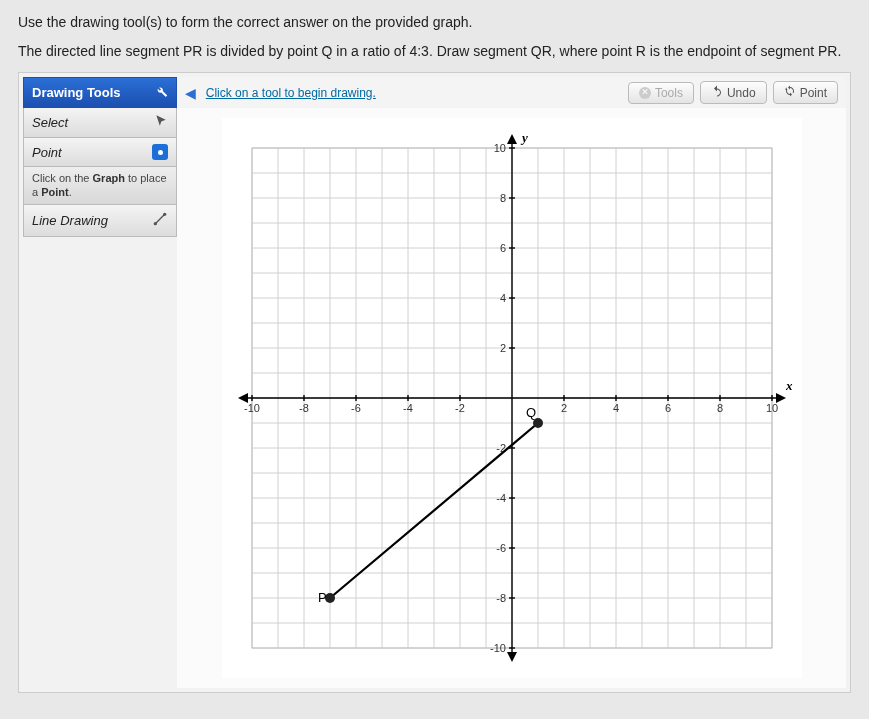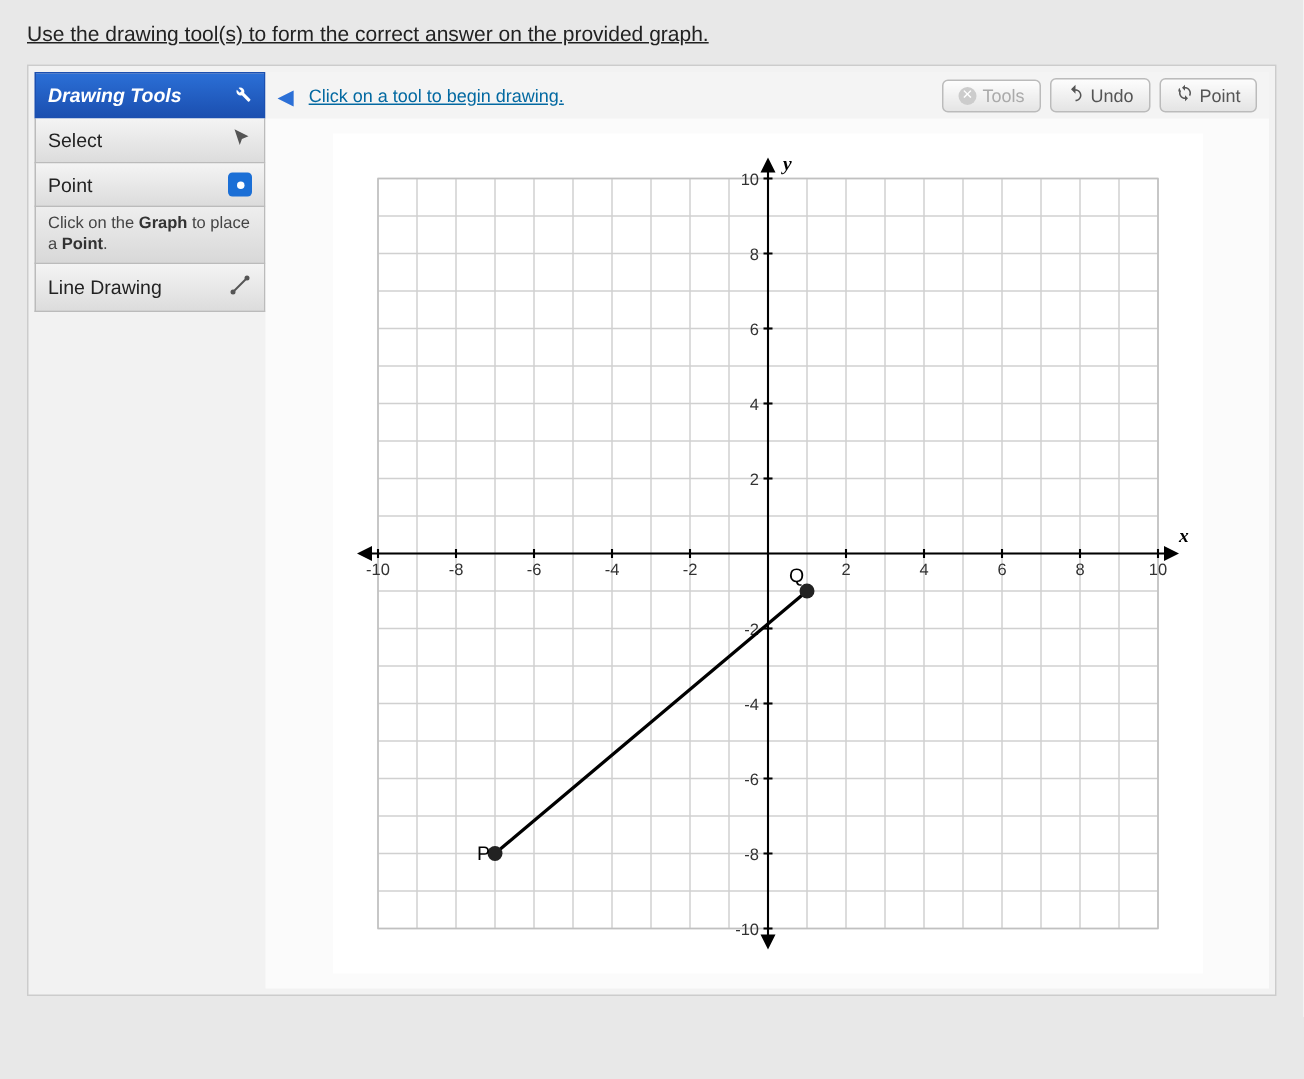"Use the drawing tool(s) to" .instructions p { text-decoration: underline -> none }
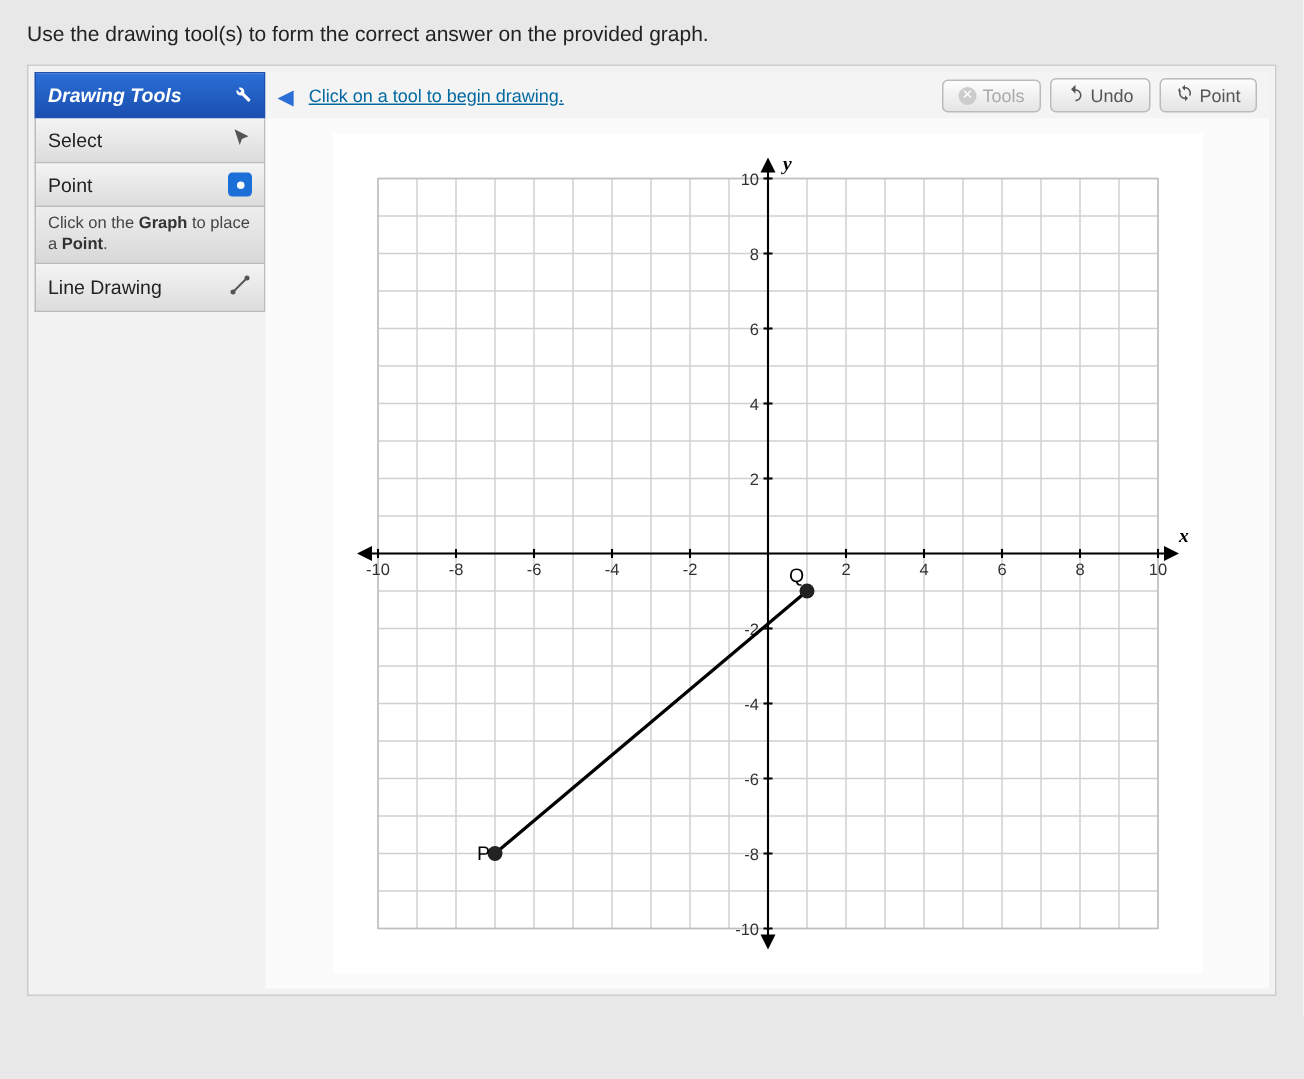"The directed line segment PR" p { html: none -> <p>The directed line segment PR is divided by point Q in a ratio of 4:3. Draw segment QR, where point R is the endpoint of segment PR.</p> }
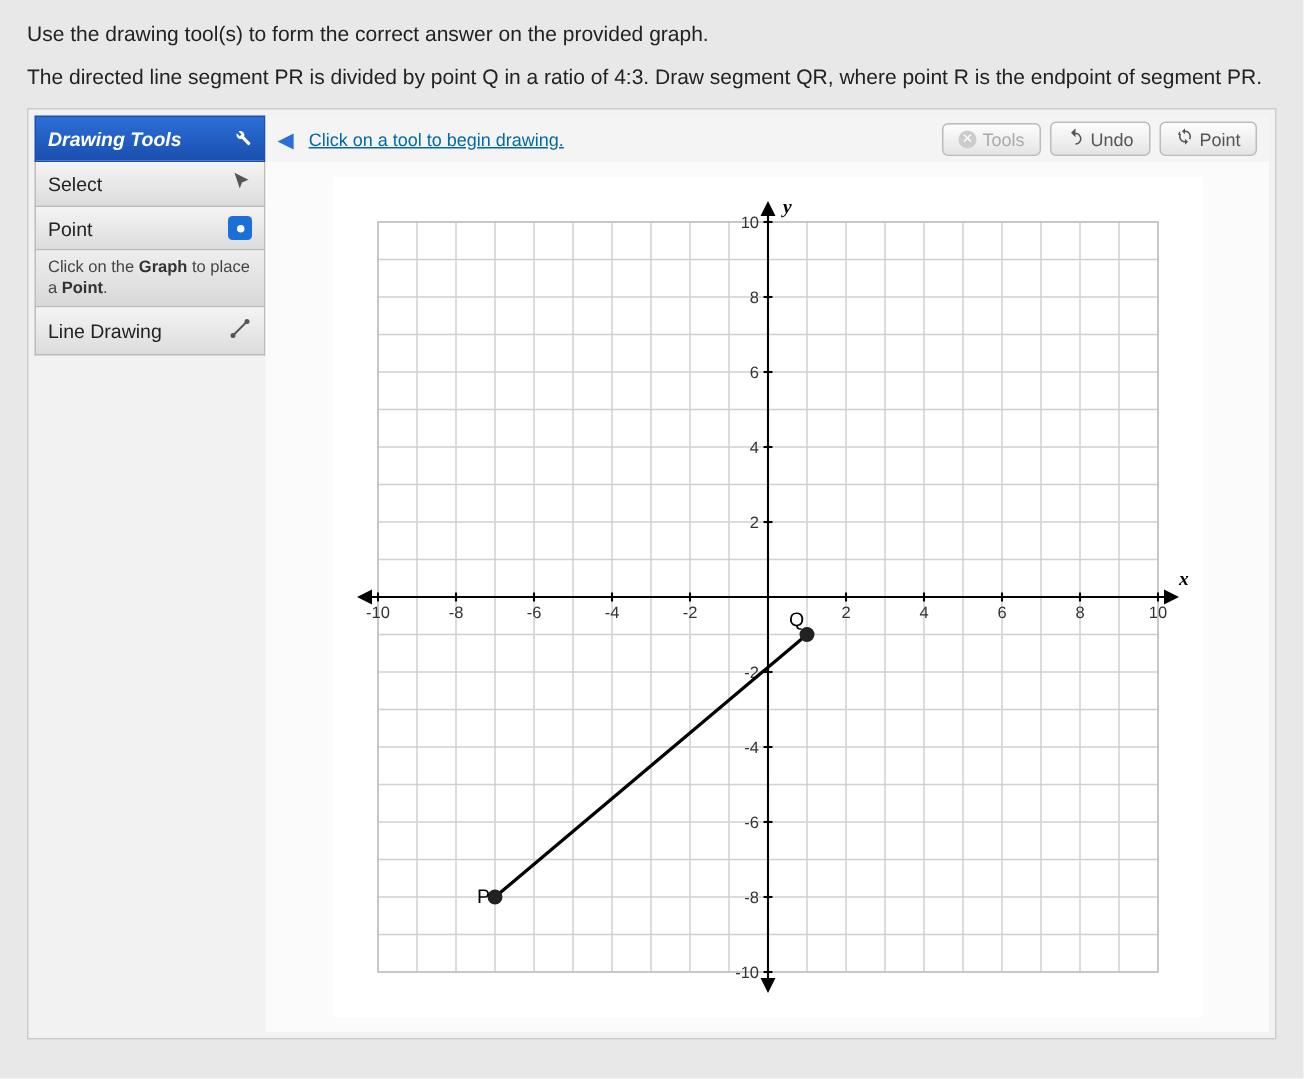"Drawing Tools" .tool-header { font-style: italic -> none }
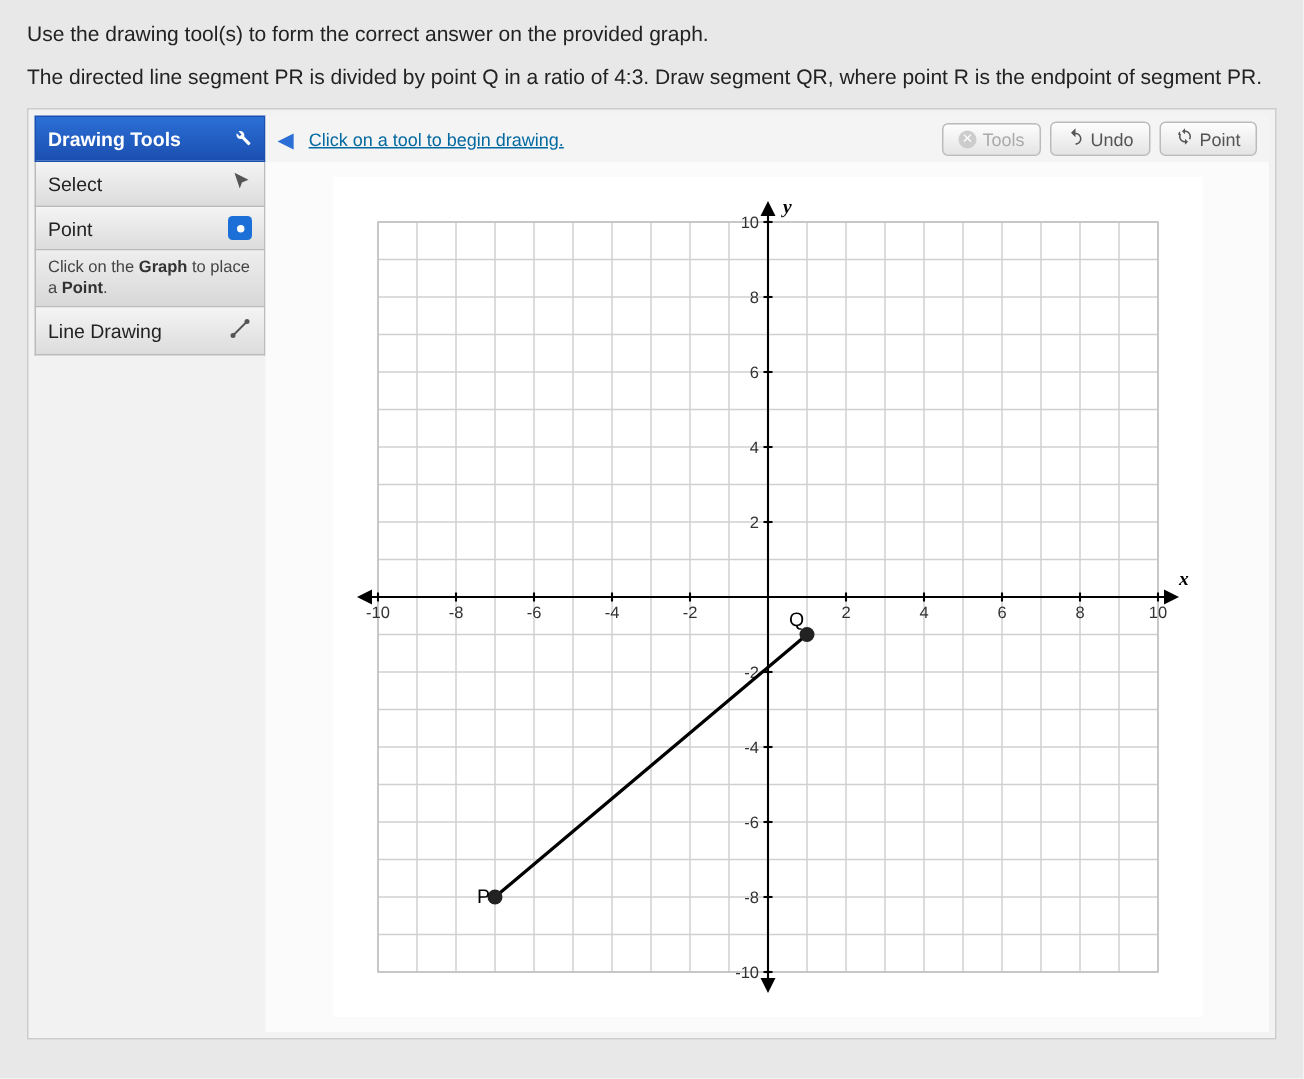"Select" .tool-item { font-style: none -> italic }
